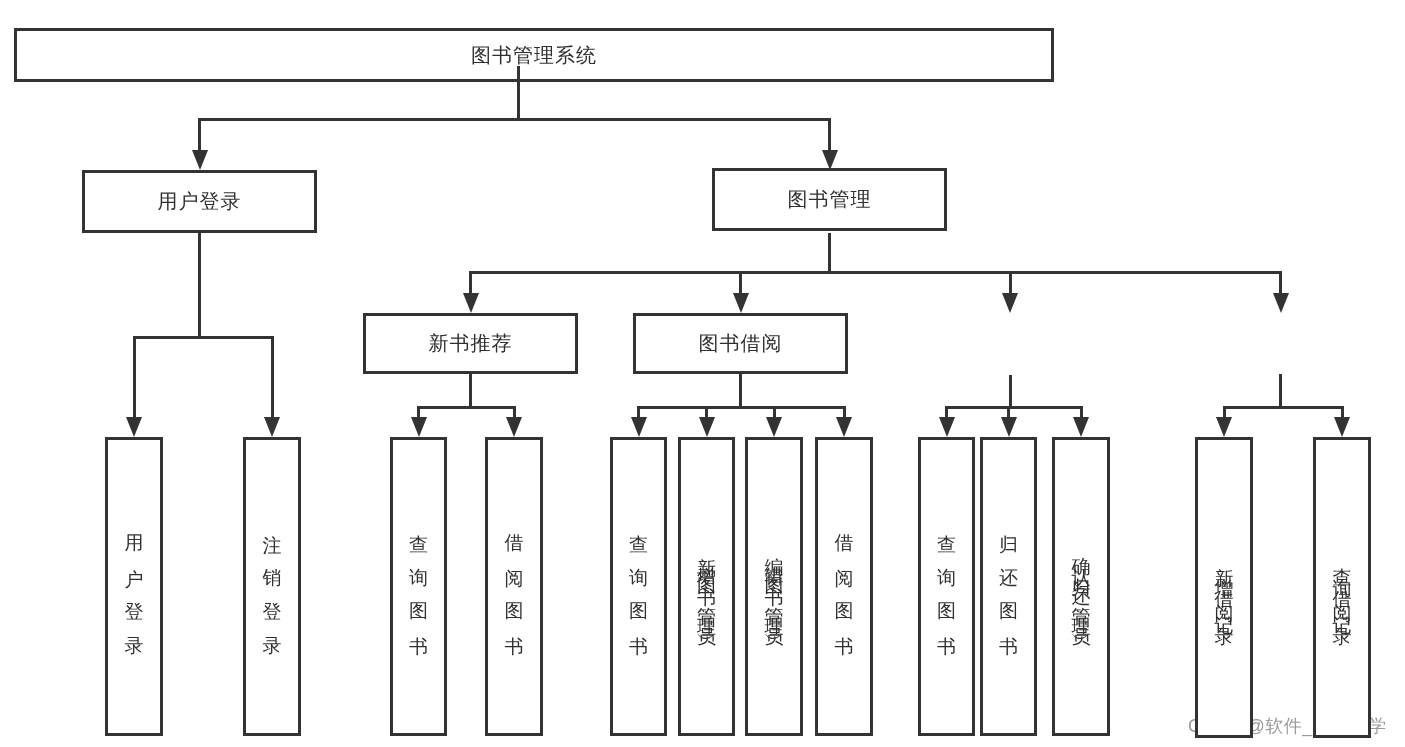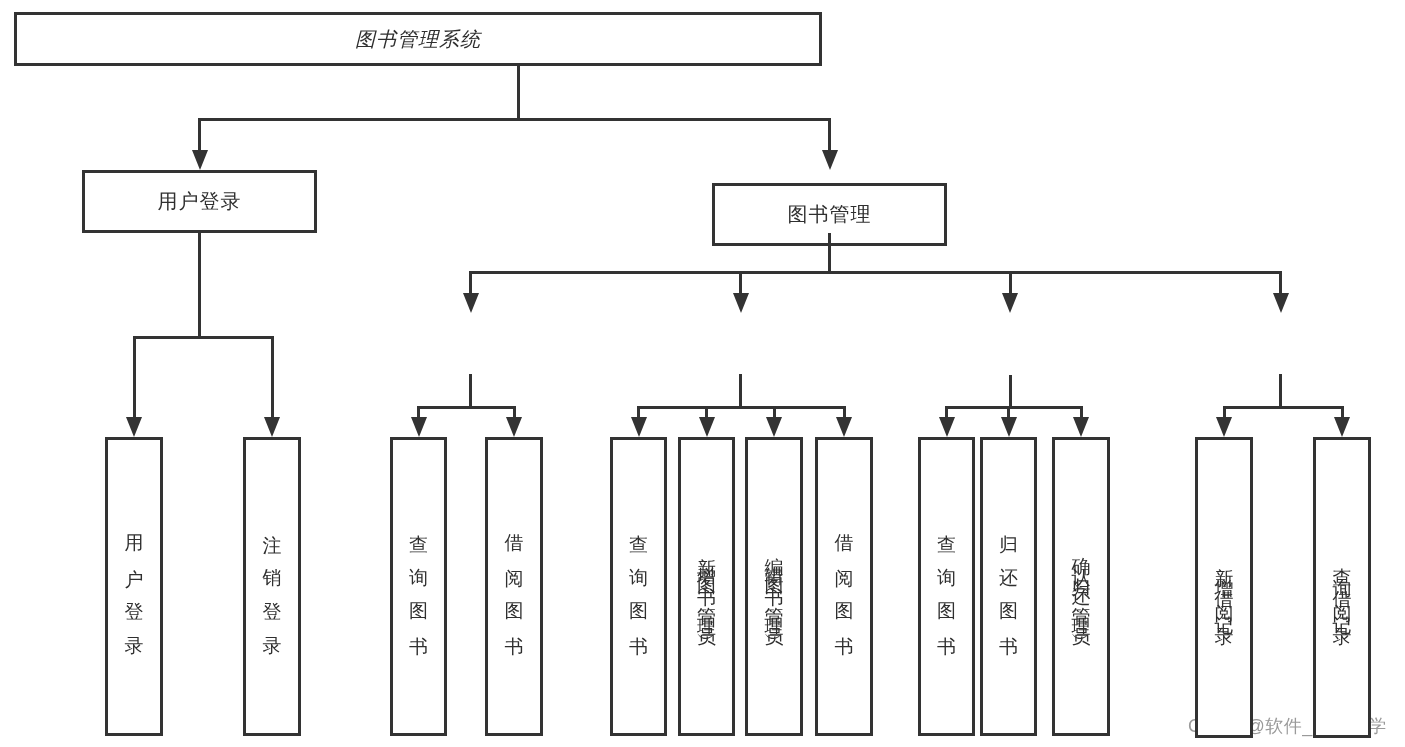"图书管理系统" div.node { font-style: italic -> none; top: 12px -> 28px; width: 808px -> 1040px }
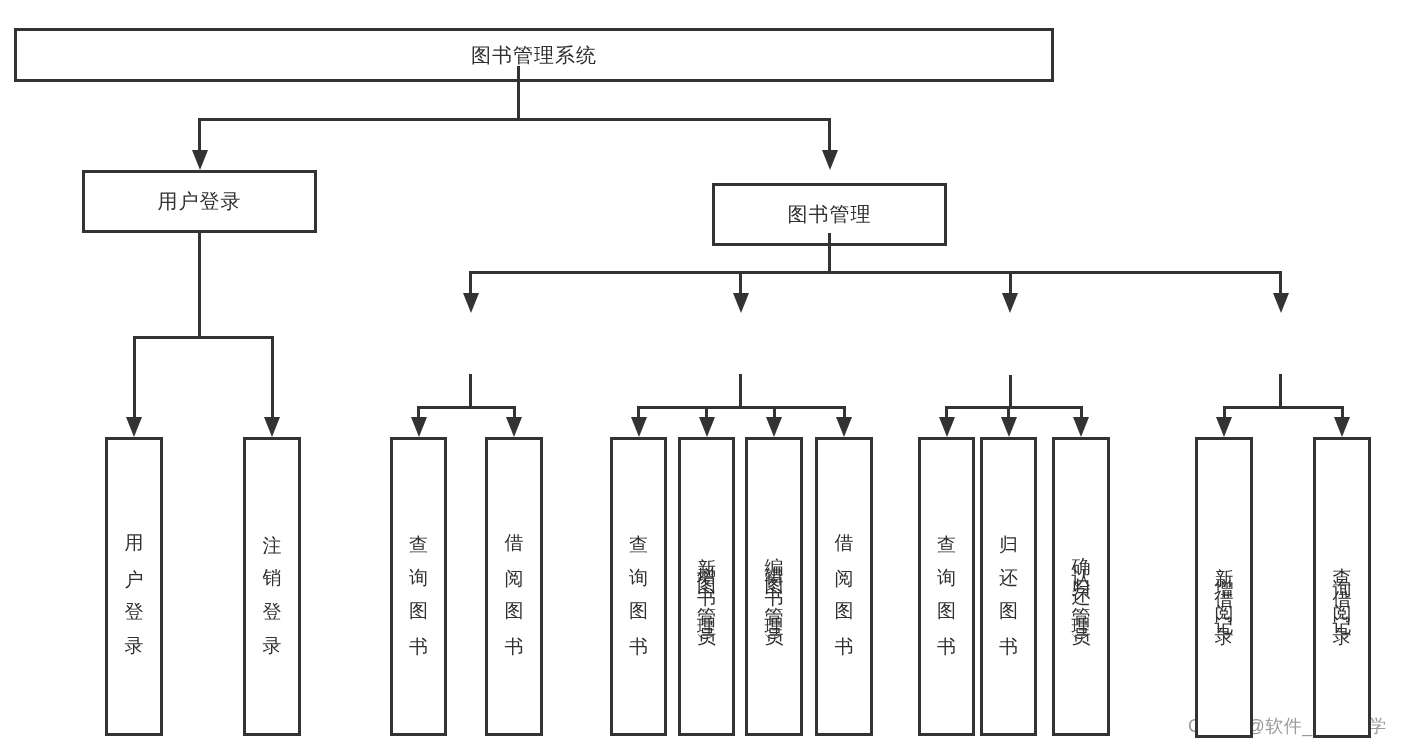"图书管理" div.node { top: 183px -> 168px }
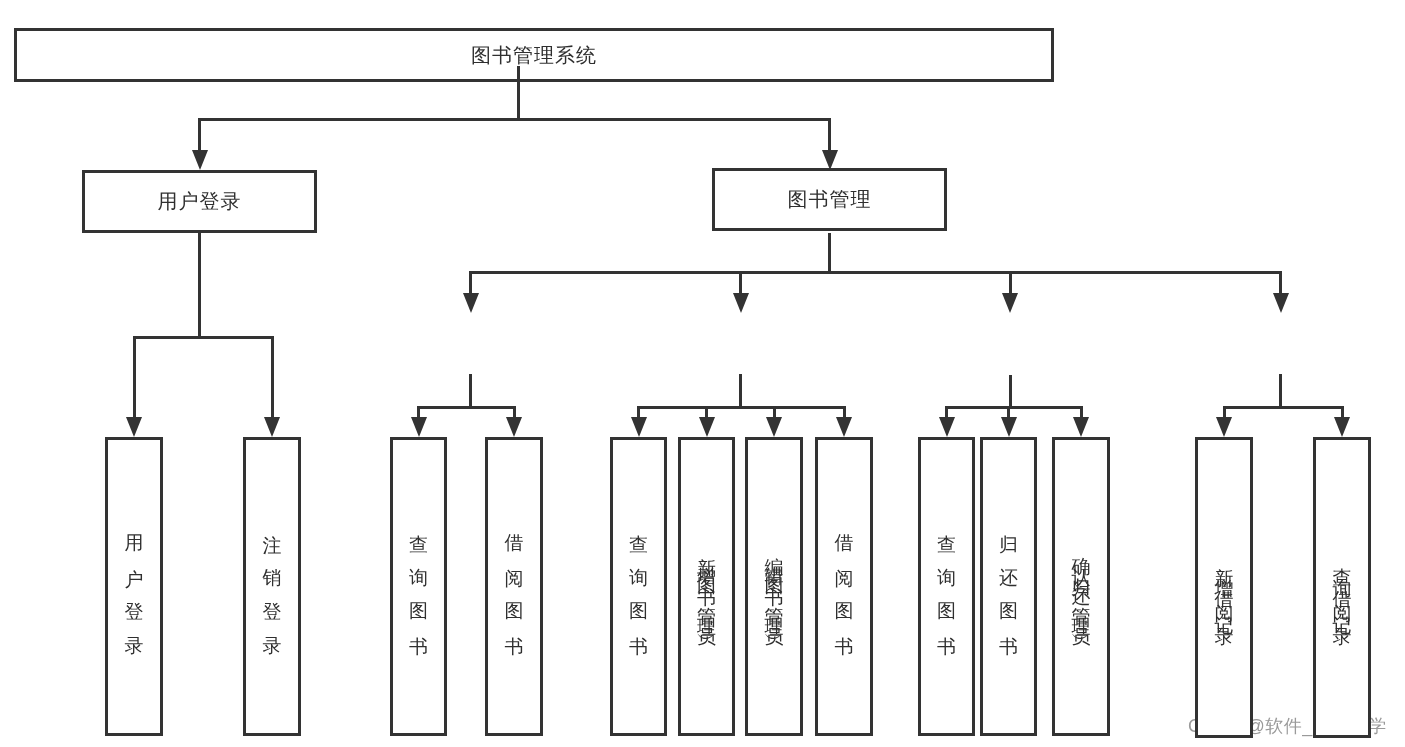"新书推荐" div.node { html: none -> <div> <span>新书推荐</span> </div> }
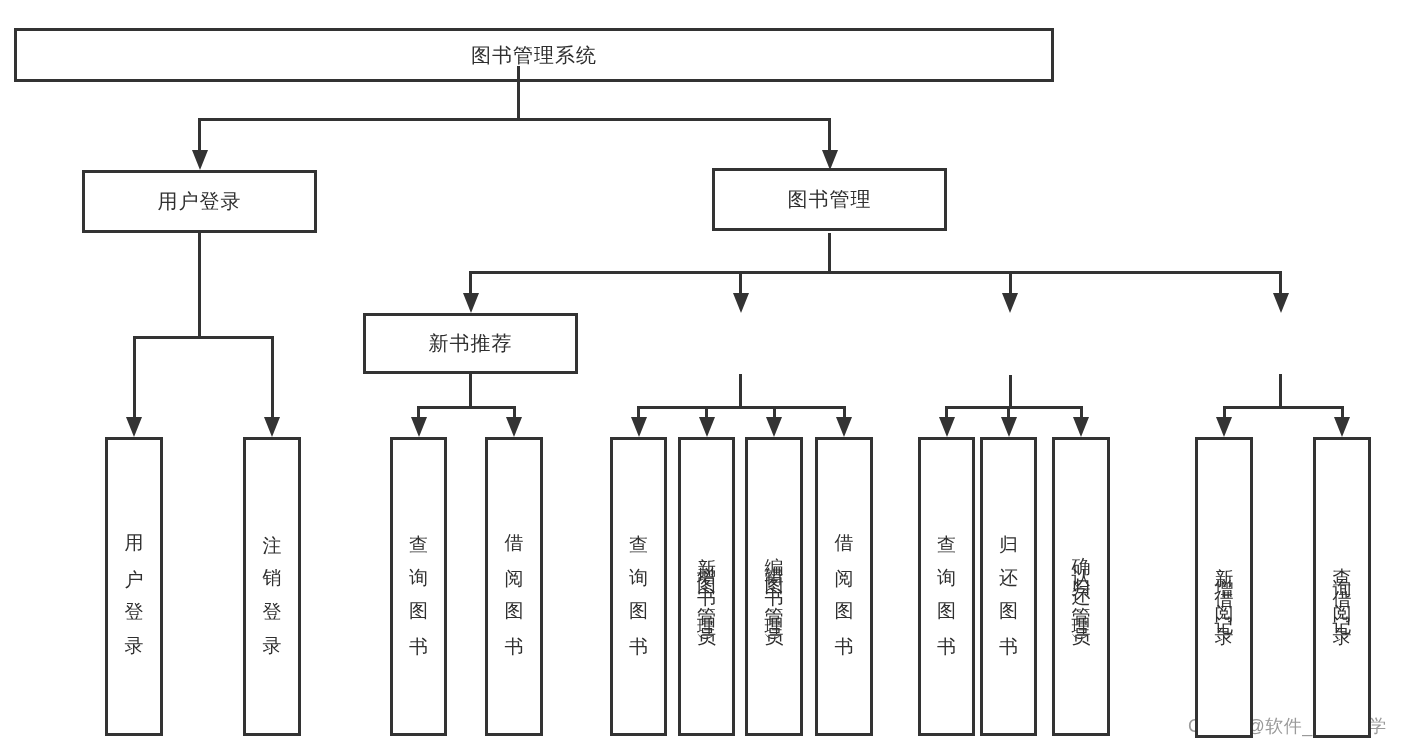"图书借阅" div.node { html: none -> <div> <span>图书借阅</span> </div> }
